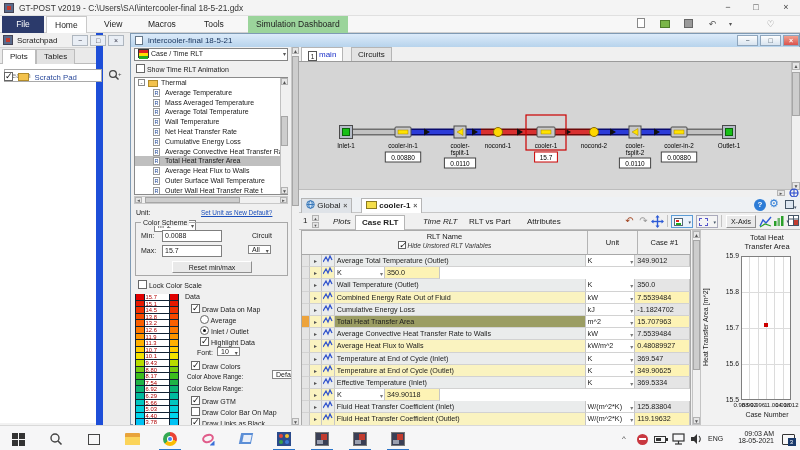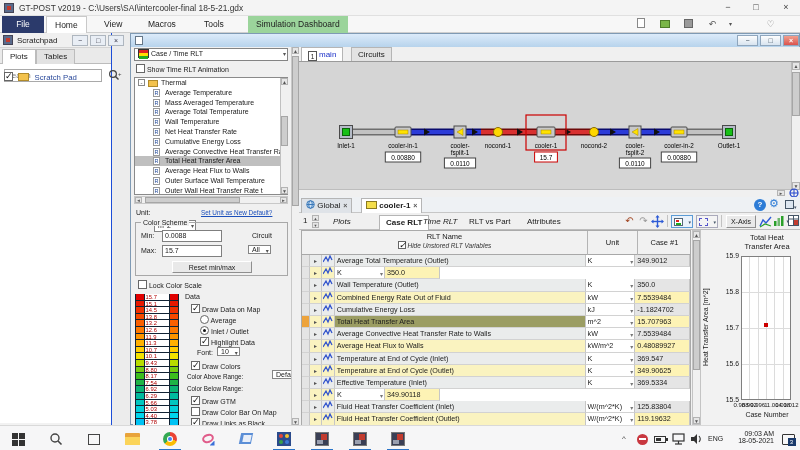"Scratchpad" #scratchpad { border-right: 1px solid #1d4ed8 -> 7px solid #1d4ed8; width: 112px -> 103px }
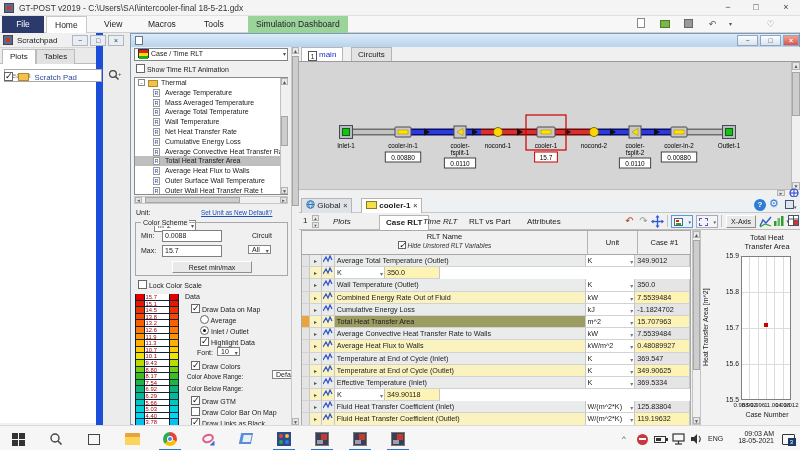"intercooler-final 18-5-21" span.abs { html: none -> <span>intercooler-final 18-5-21</span> }
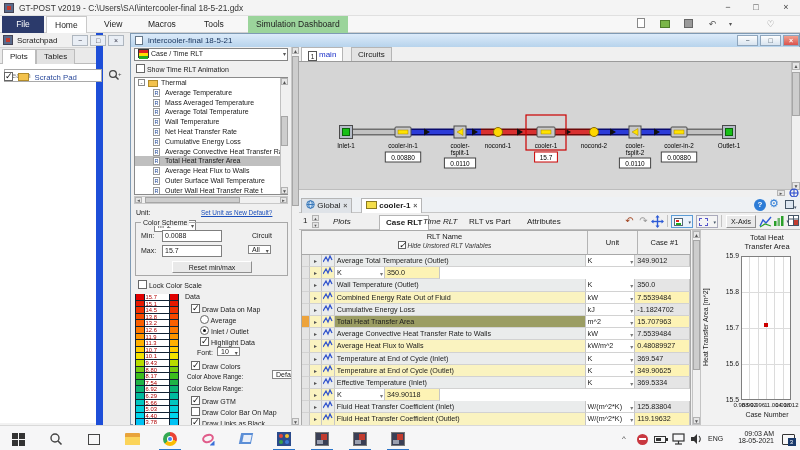"Case RLT" span.vtab { left: 80px -> 56px }
